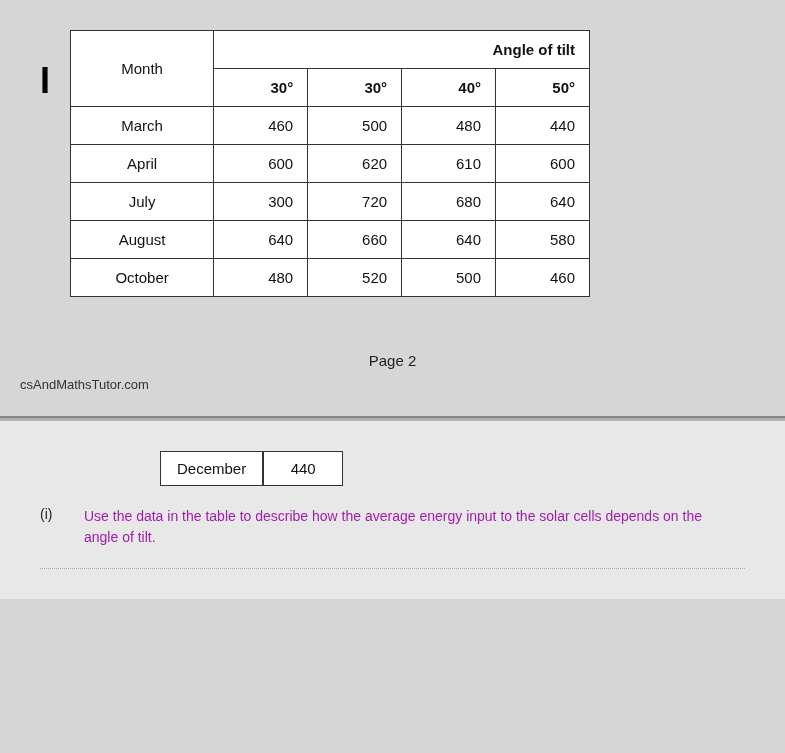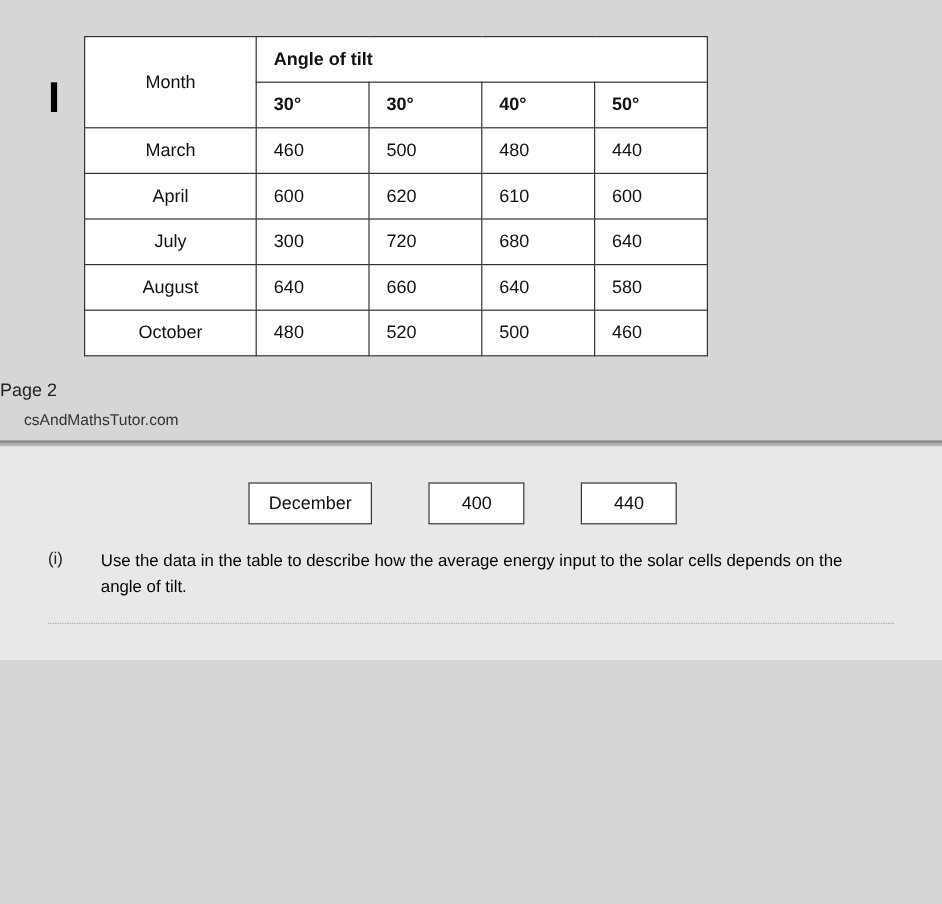"Angle of tilt" table th, table td { text-align: left -> right }
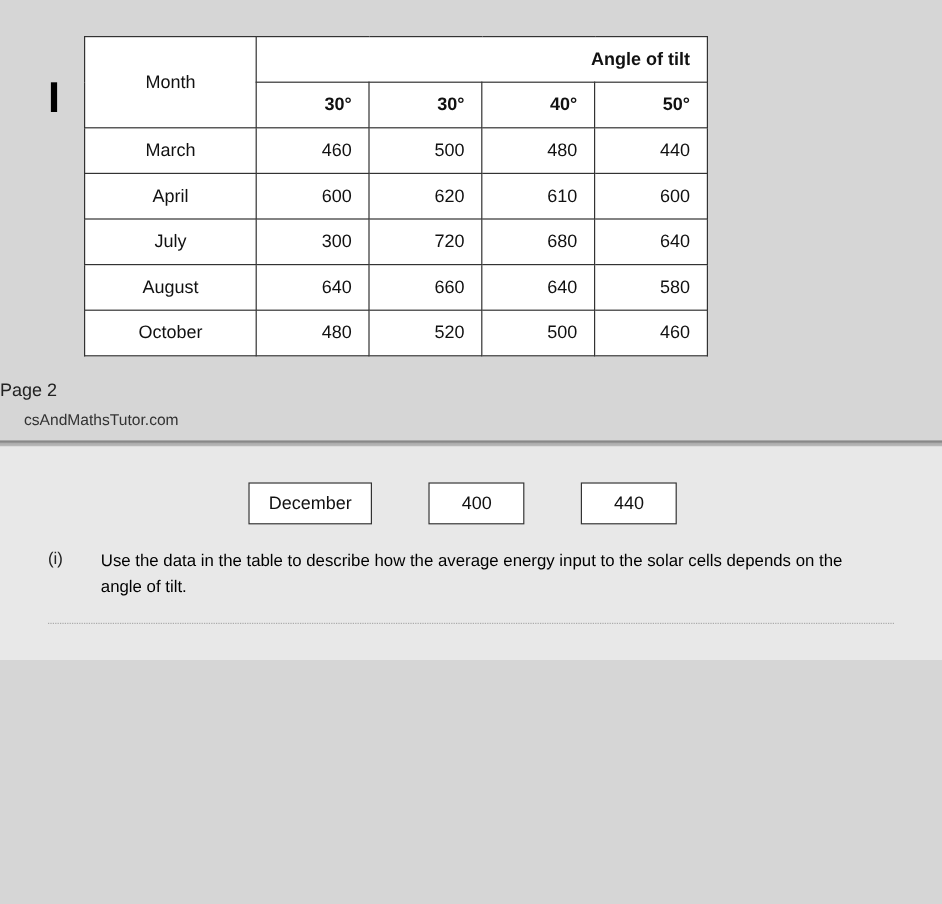"Page 2" .page-number { margin-top: 0 -> 35px; text-align: none -> center }
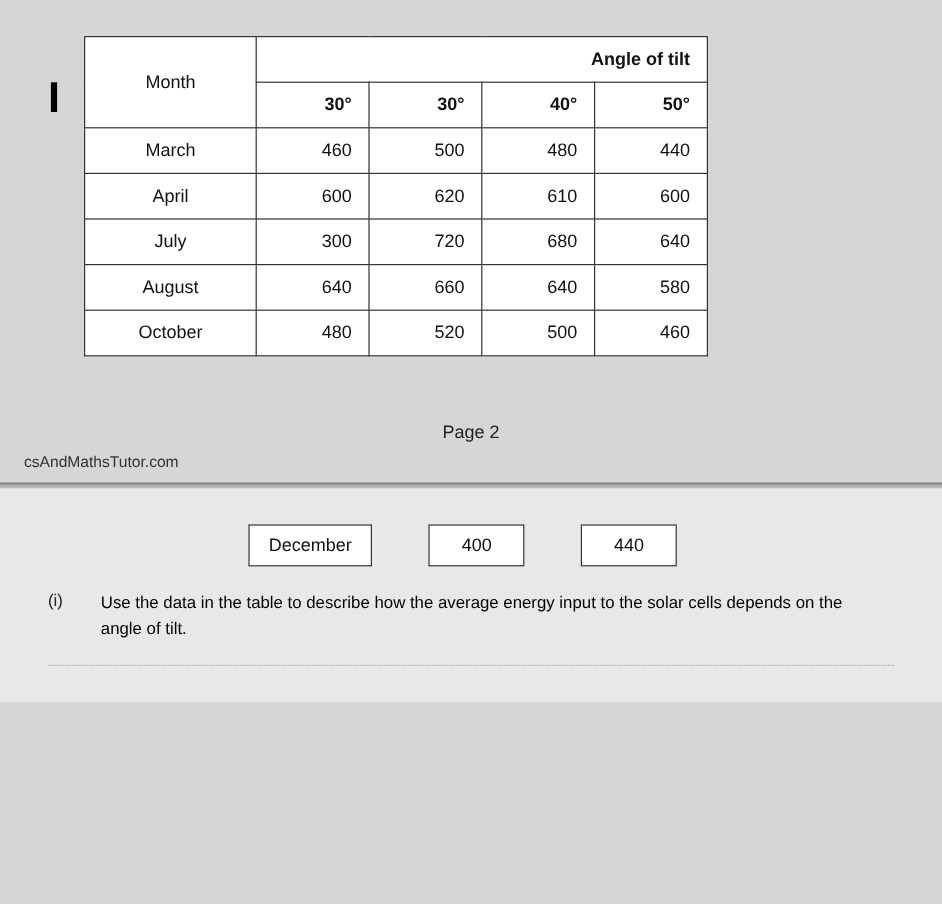"csAndMathsTutor.com" .footer-text { padding-bottom: 10px -> 24px }
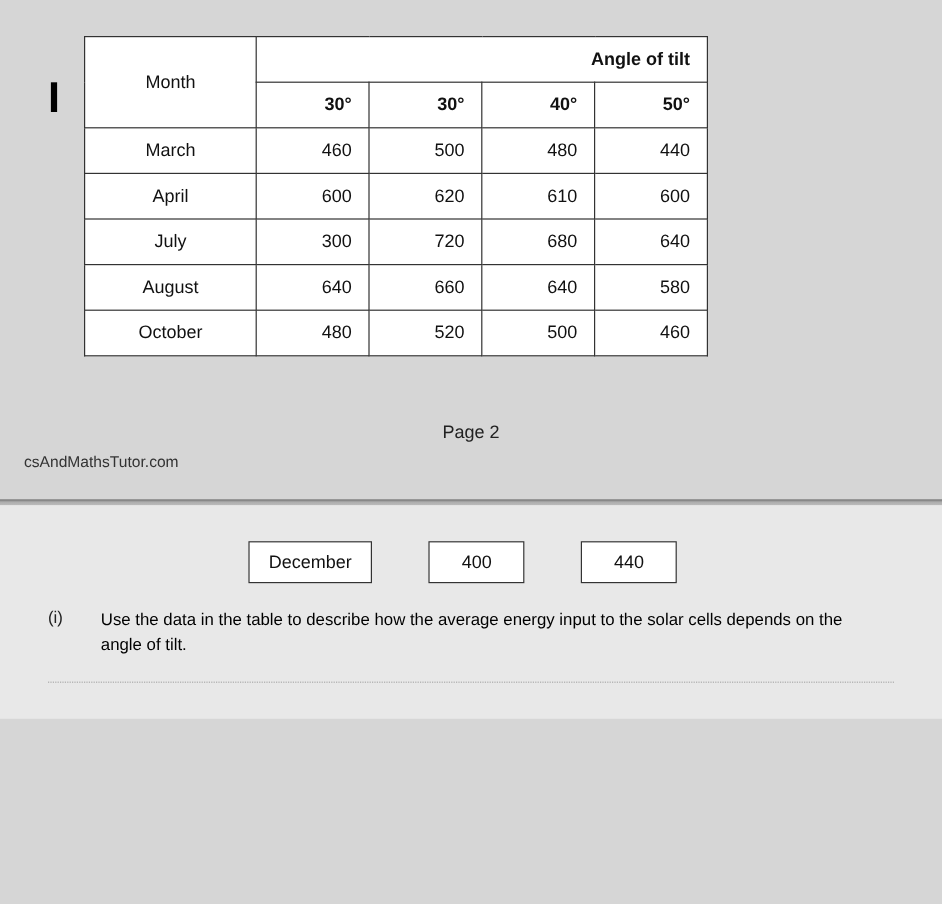"December" .december-cell { margin-left: 47px -> none }
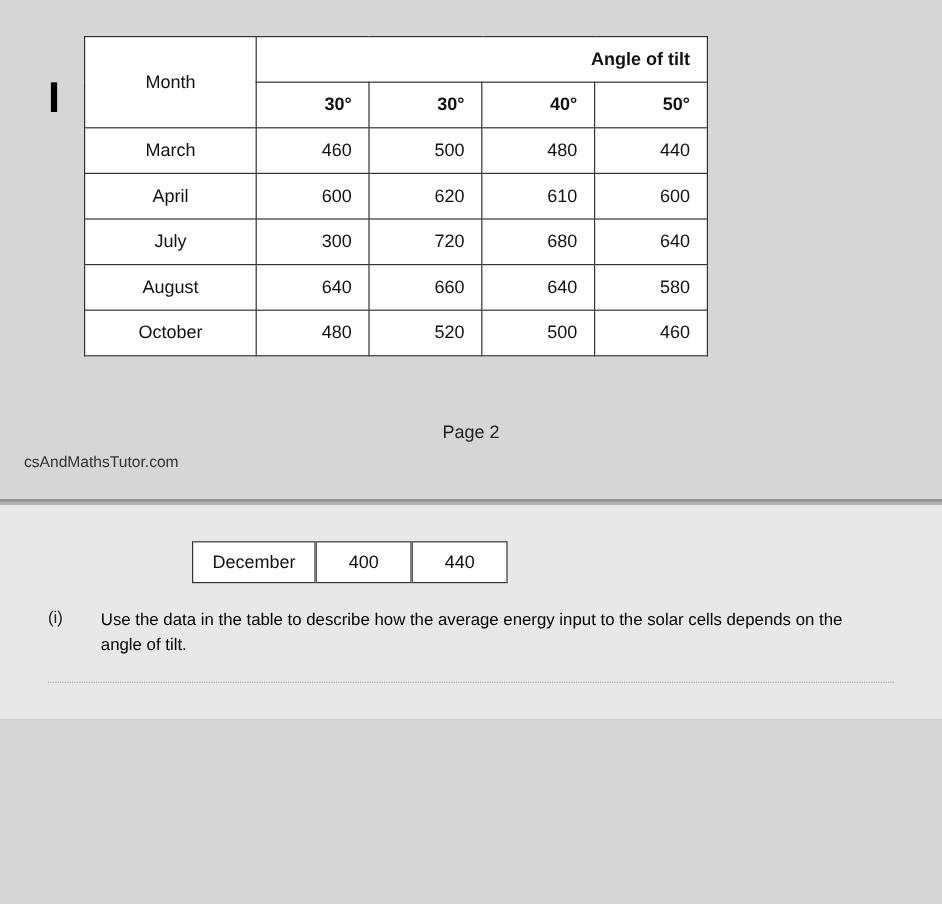"400" div.december-cell { html: <div>400</div> -> none }
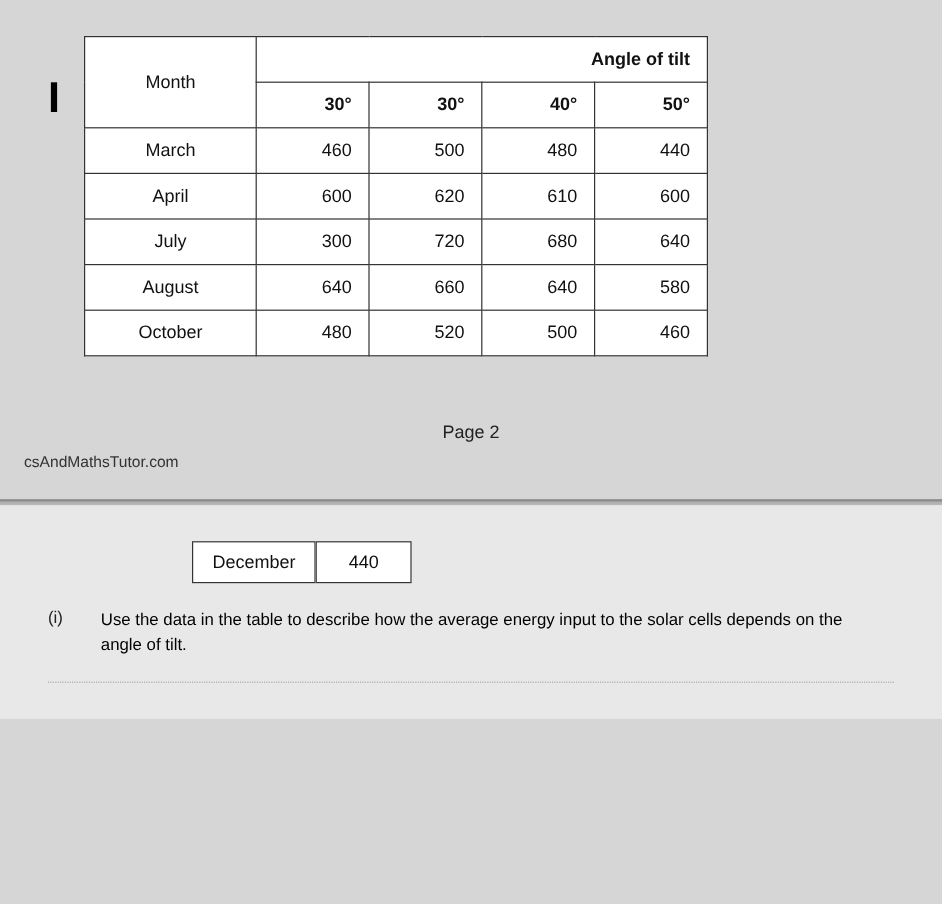"Use the data in the" .question-text { color: #000000 -> #a21caf }
